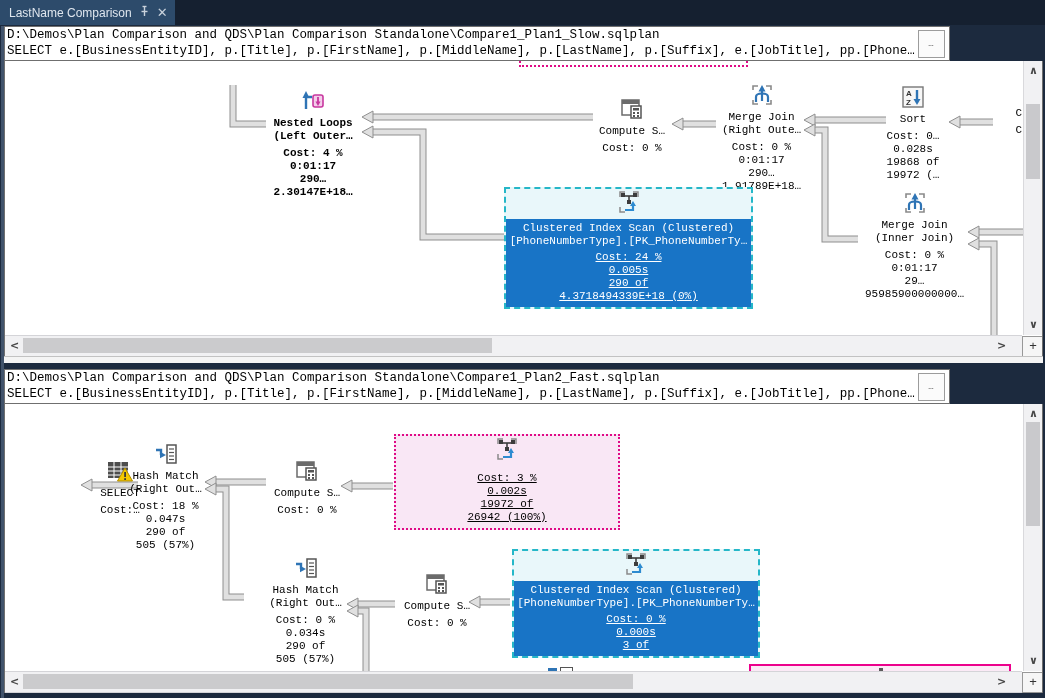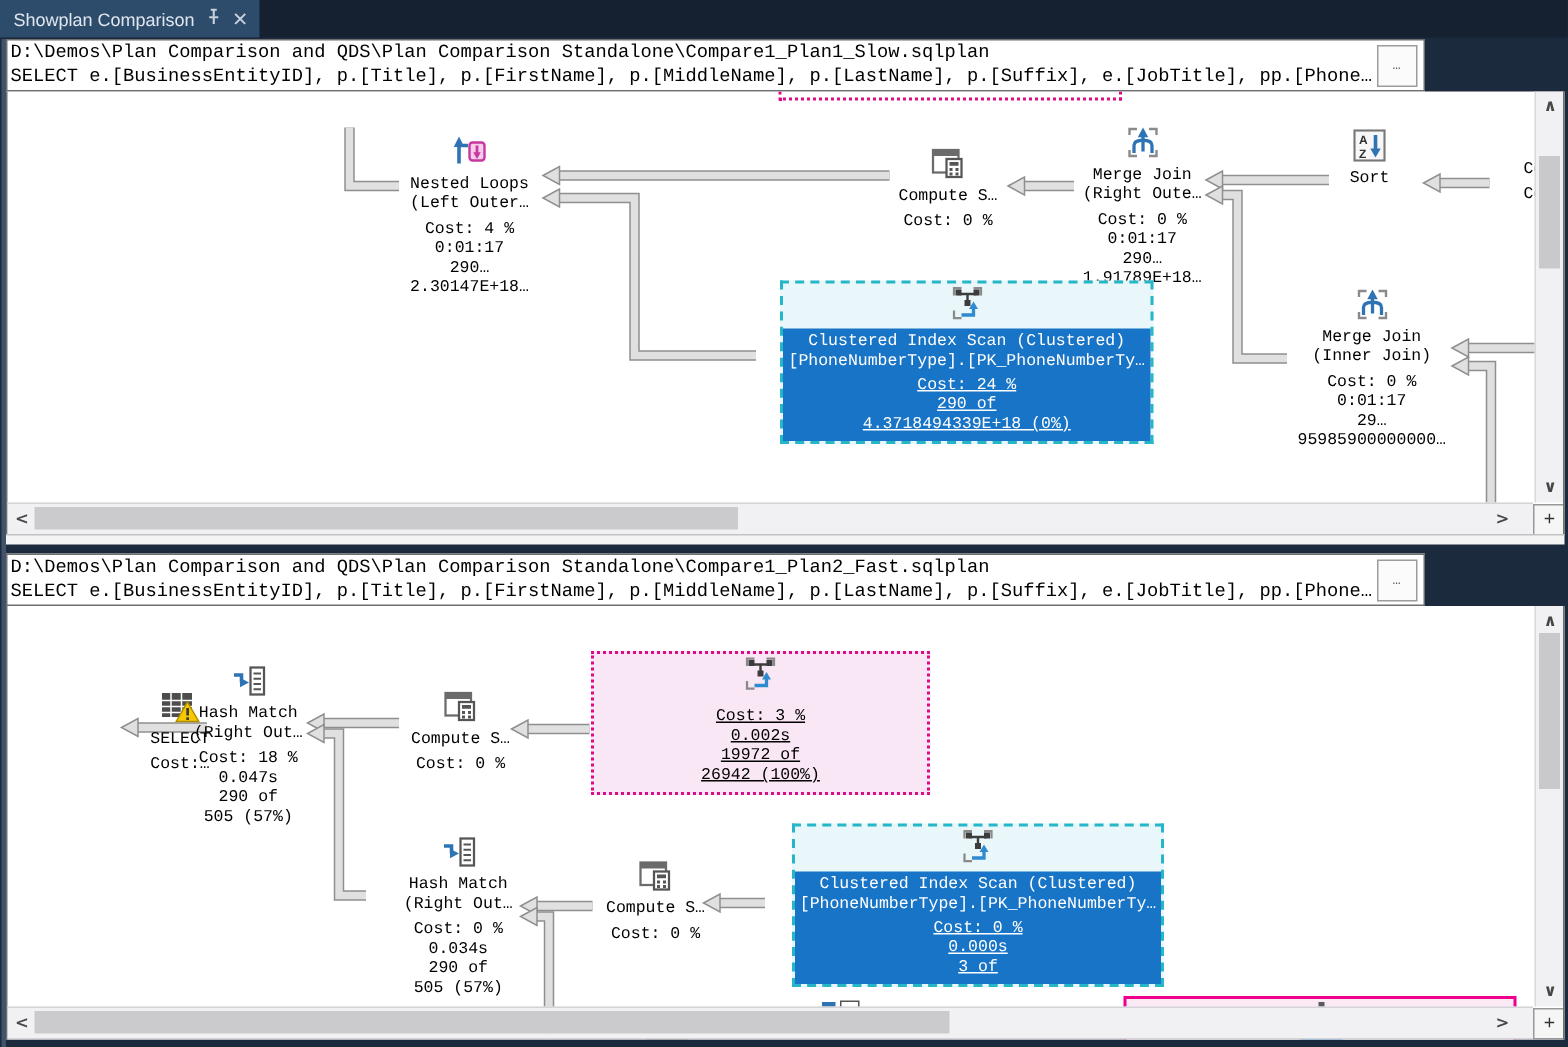"Showplan Comparison" span { text: Showplan -> LastName }
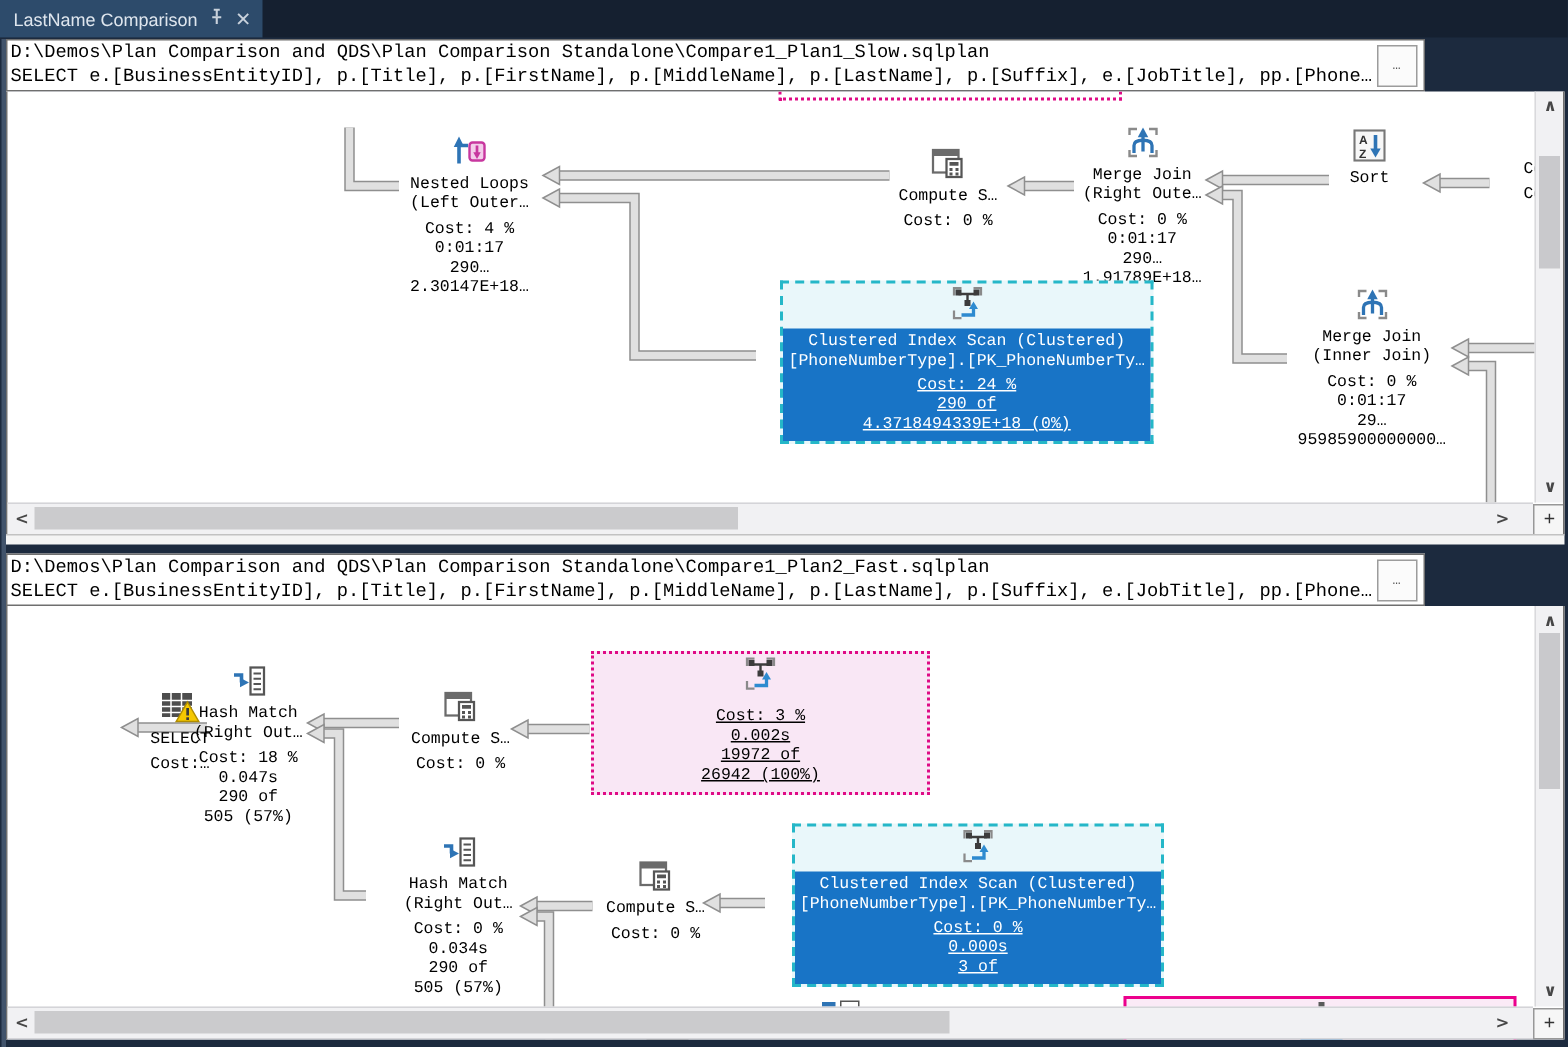"Nested Loops" div.node { font-weight: none -> bold }
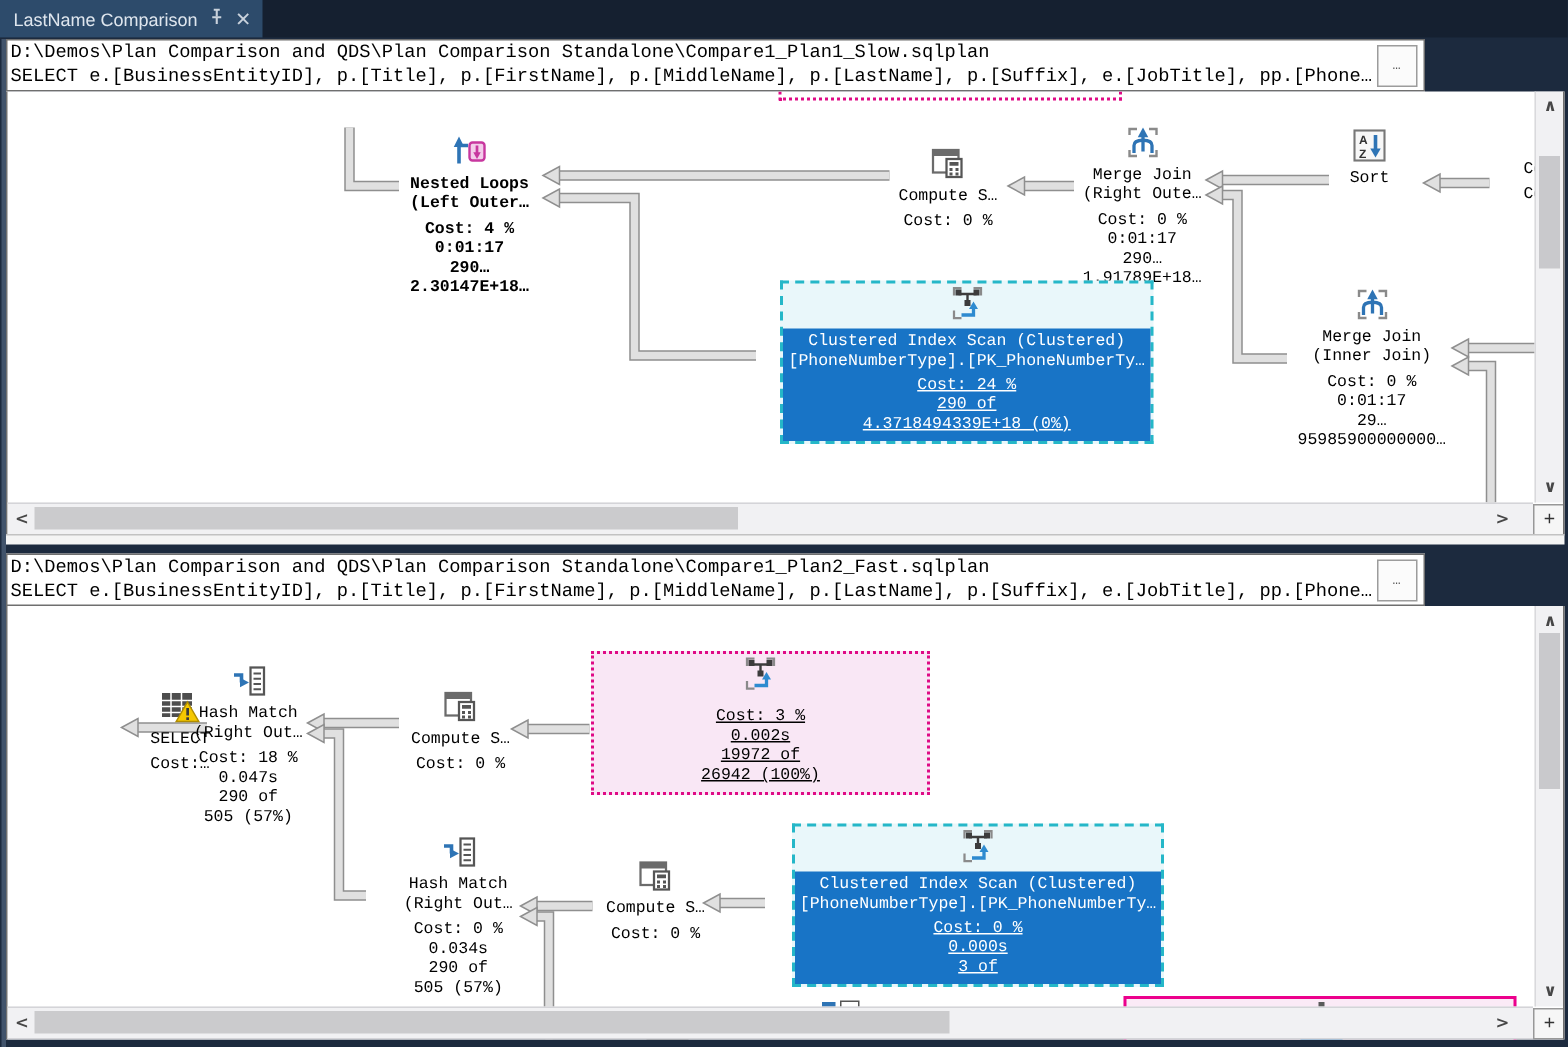"Cost: 0…" div.stats { html: none -> <div> <div>Cost: 0…</div> <div>0.028s</div> <div>19868 of</div> <div>19972 (…</div> </div> }
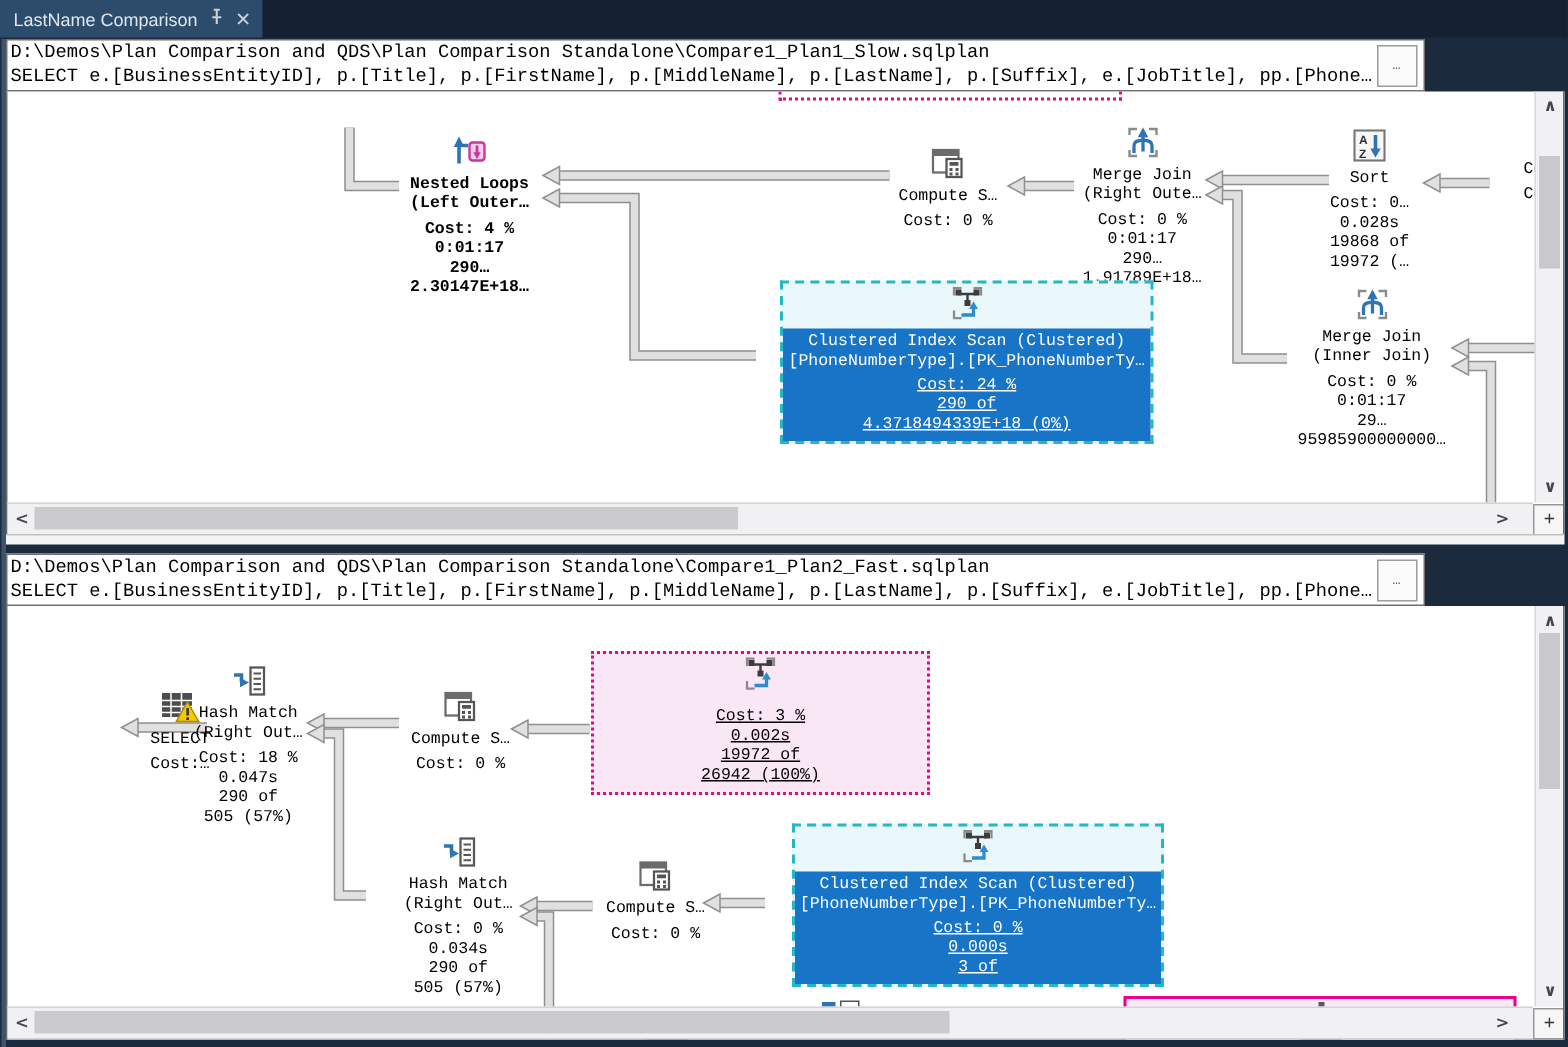"Clustered Index Scan (Clustered)" .framed.selected { margin-left: 16px -> none }
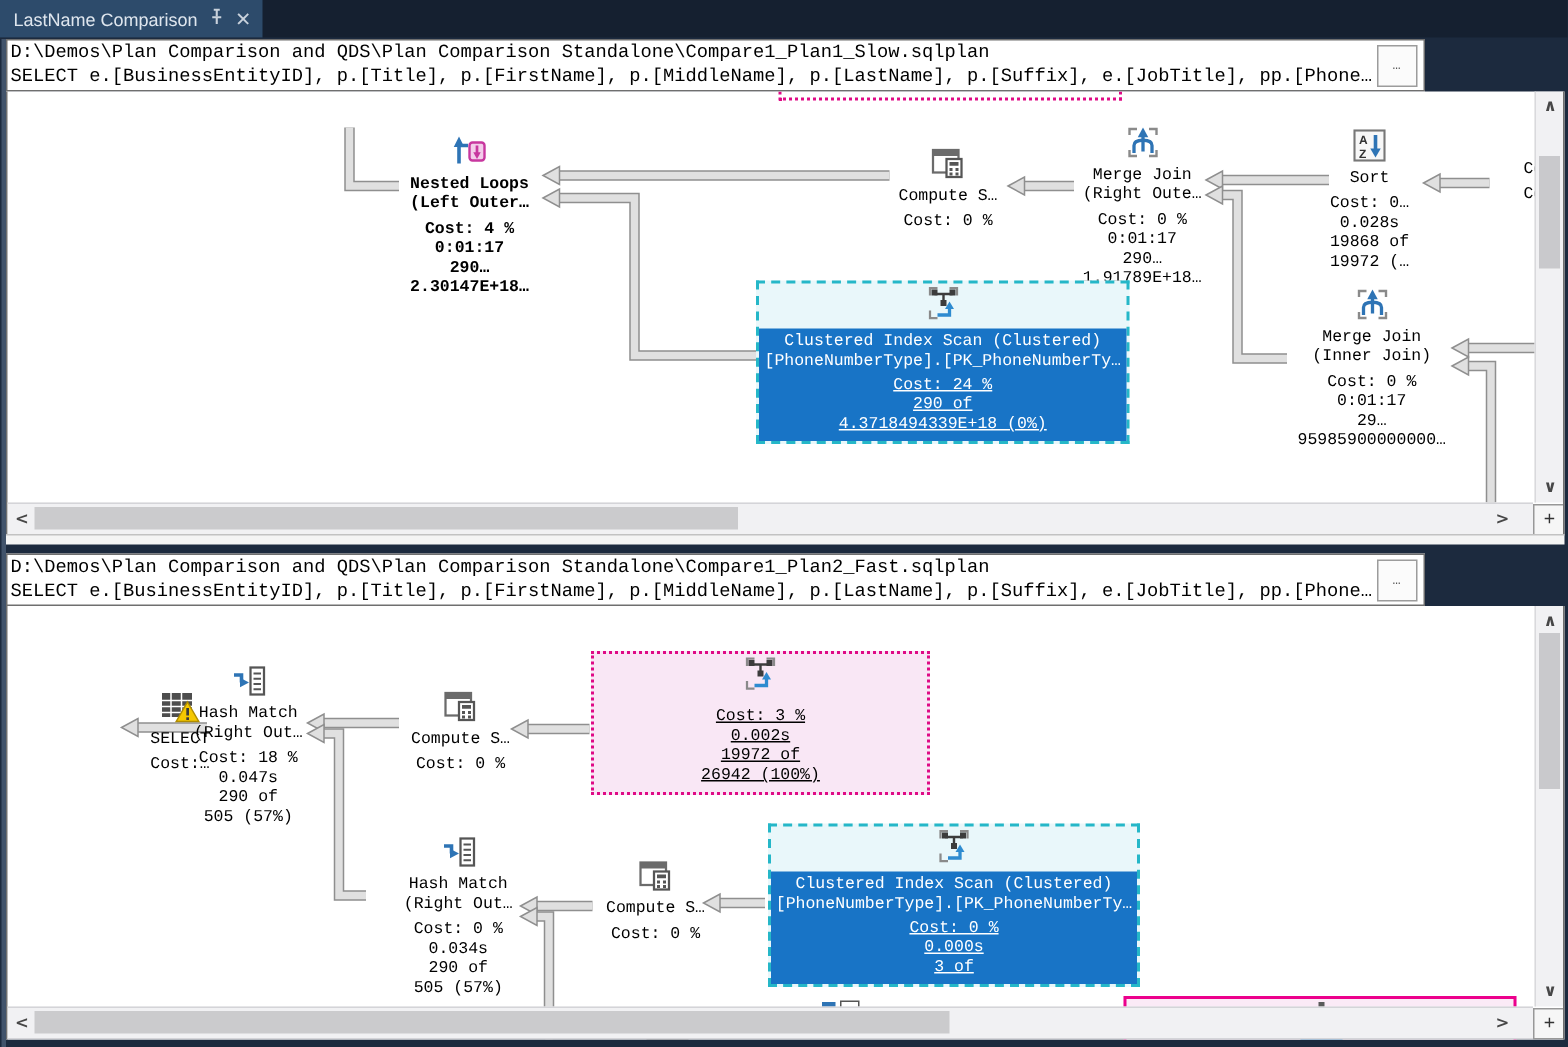"0.005s" div { html: none -> <div>0.005s</div> }
